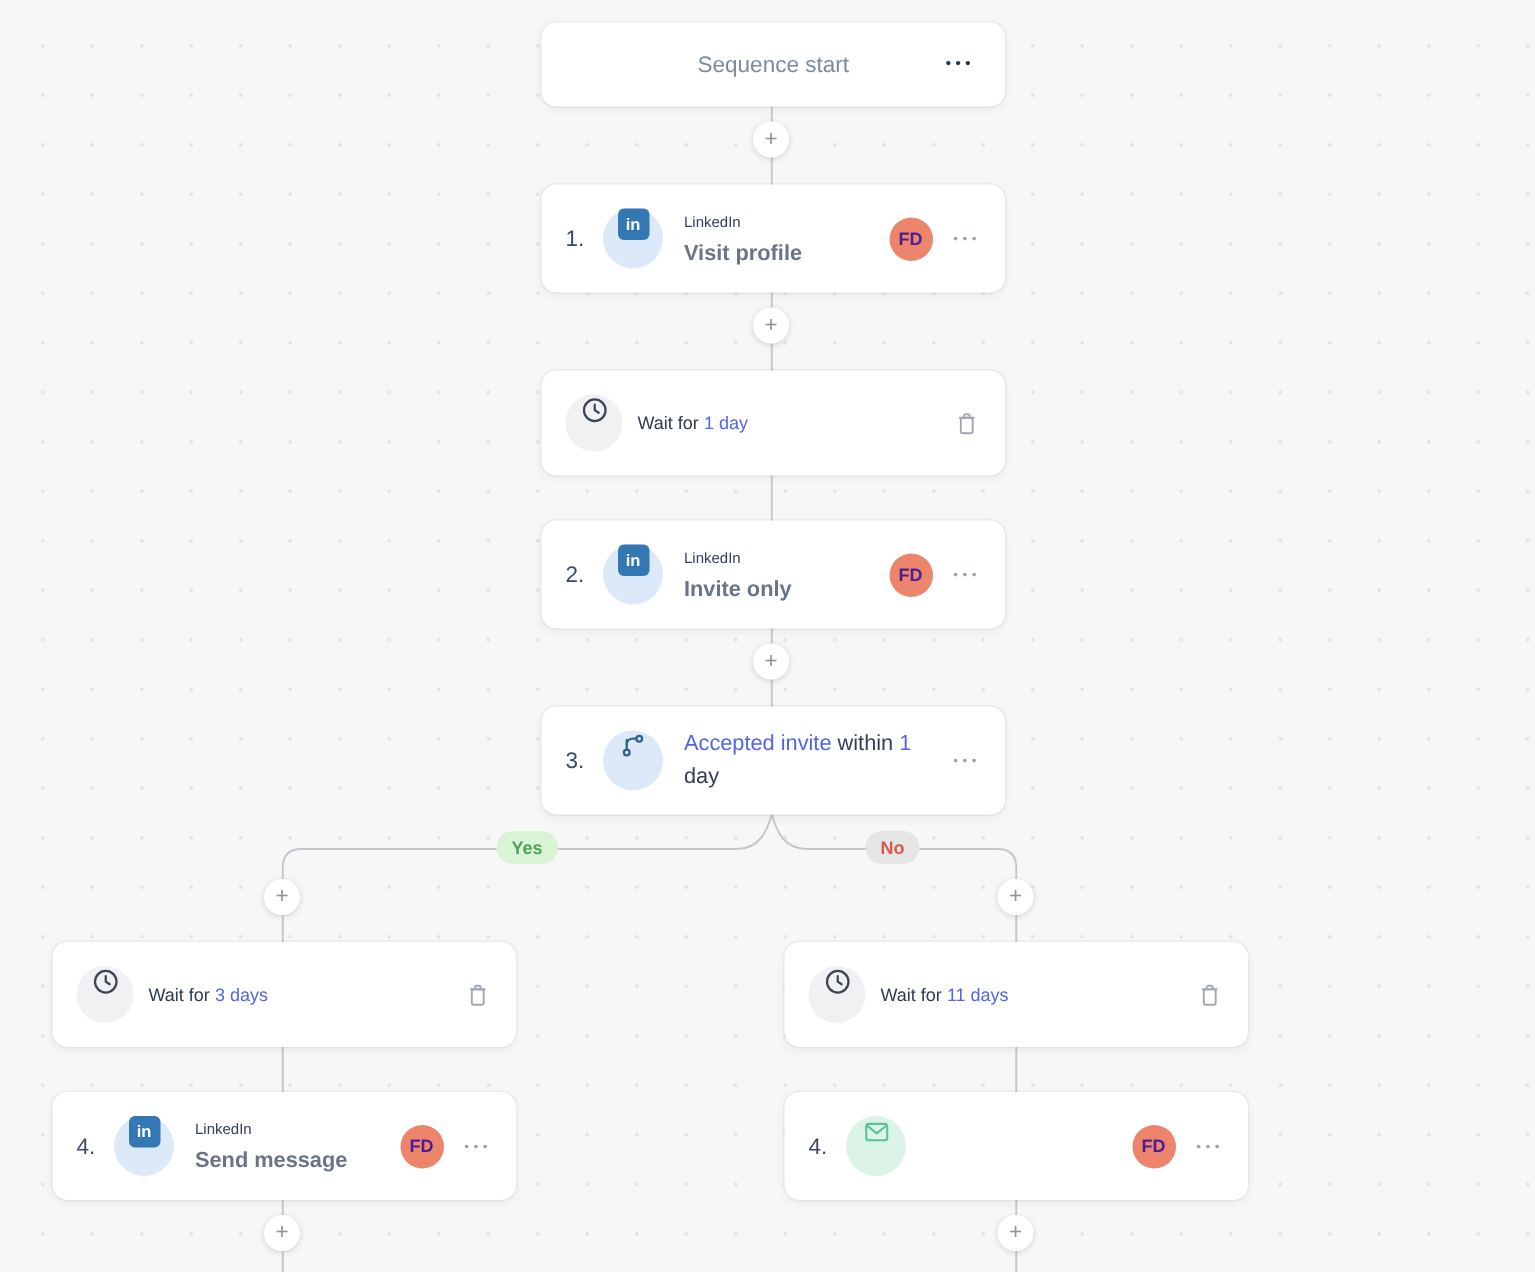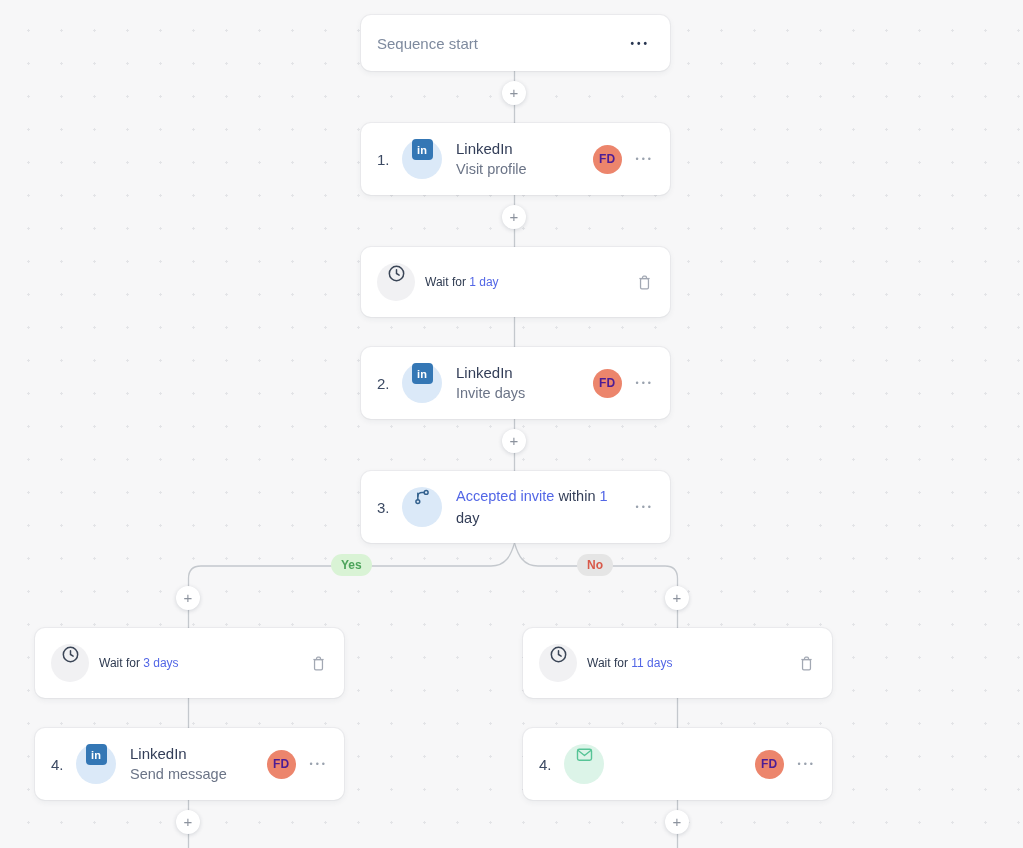"Sequence start" .start-card { justify-content: flex-start -> center }
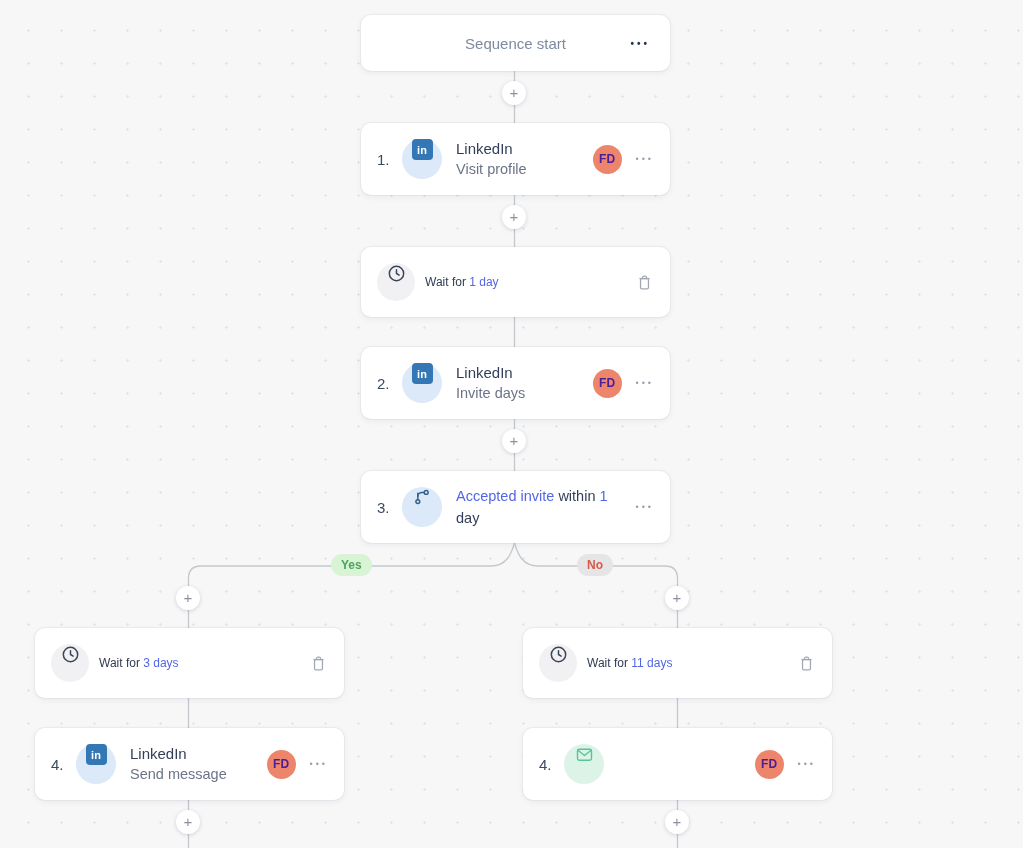"LinkedIn" .title { font-size: 15px -> 10px }
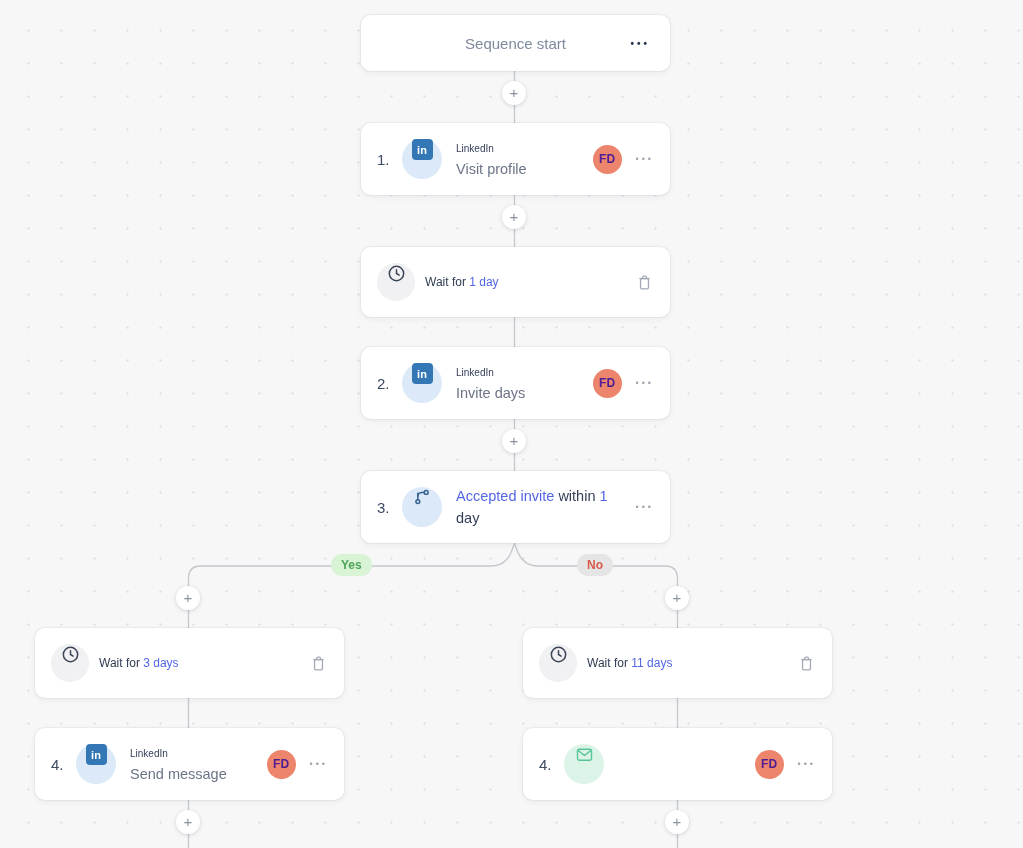"Visit profile" .subtitle { font-weight: none -> bold }
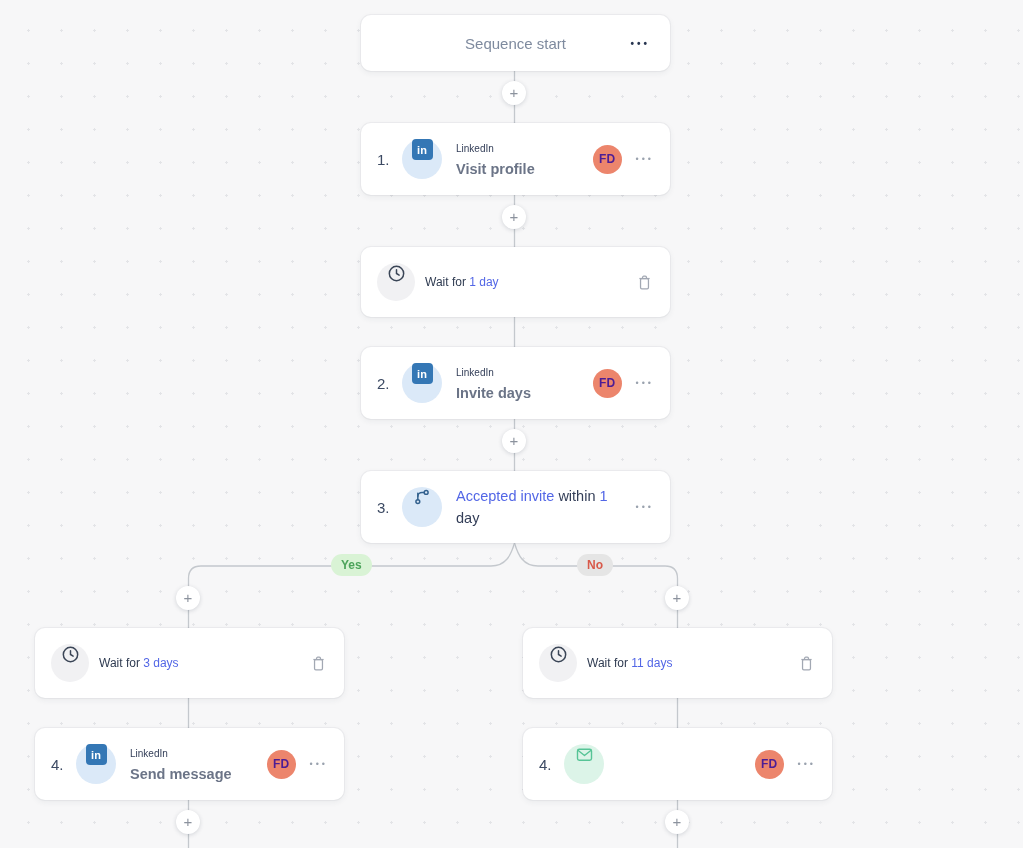"Invite days" div.subtitle { text: days -> only }
